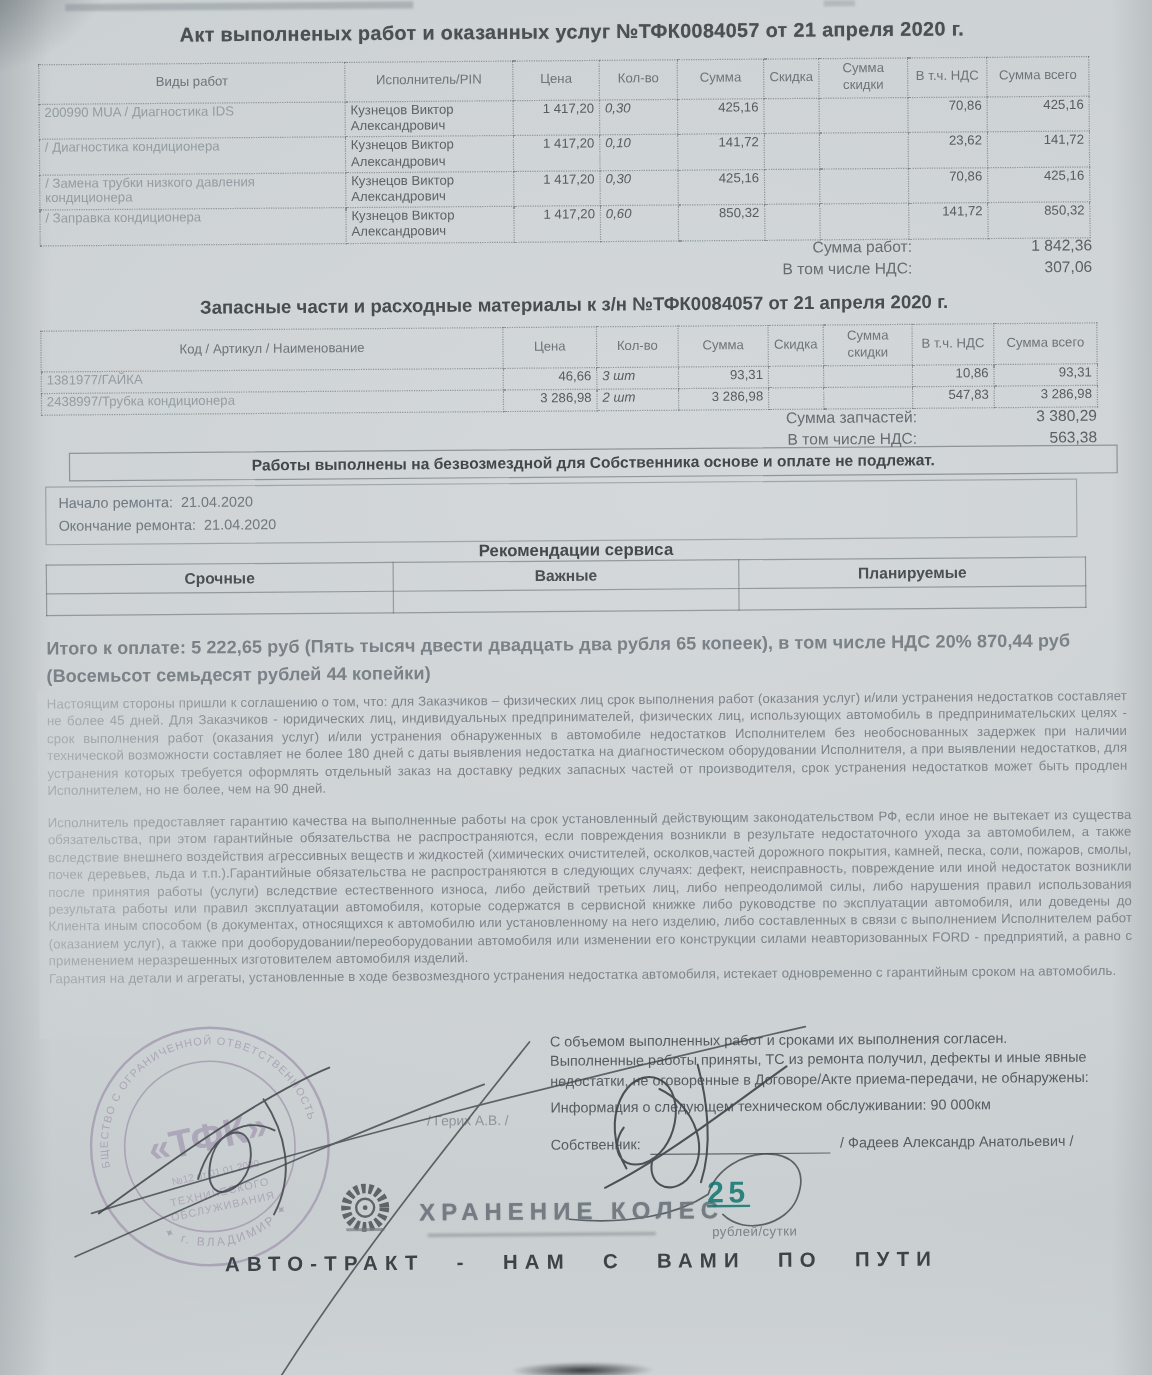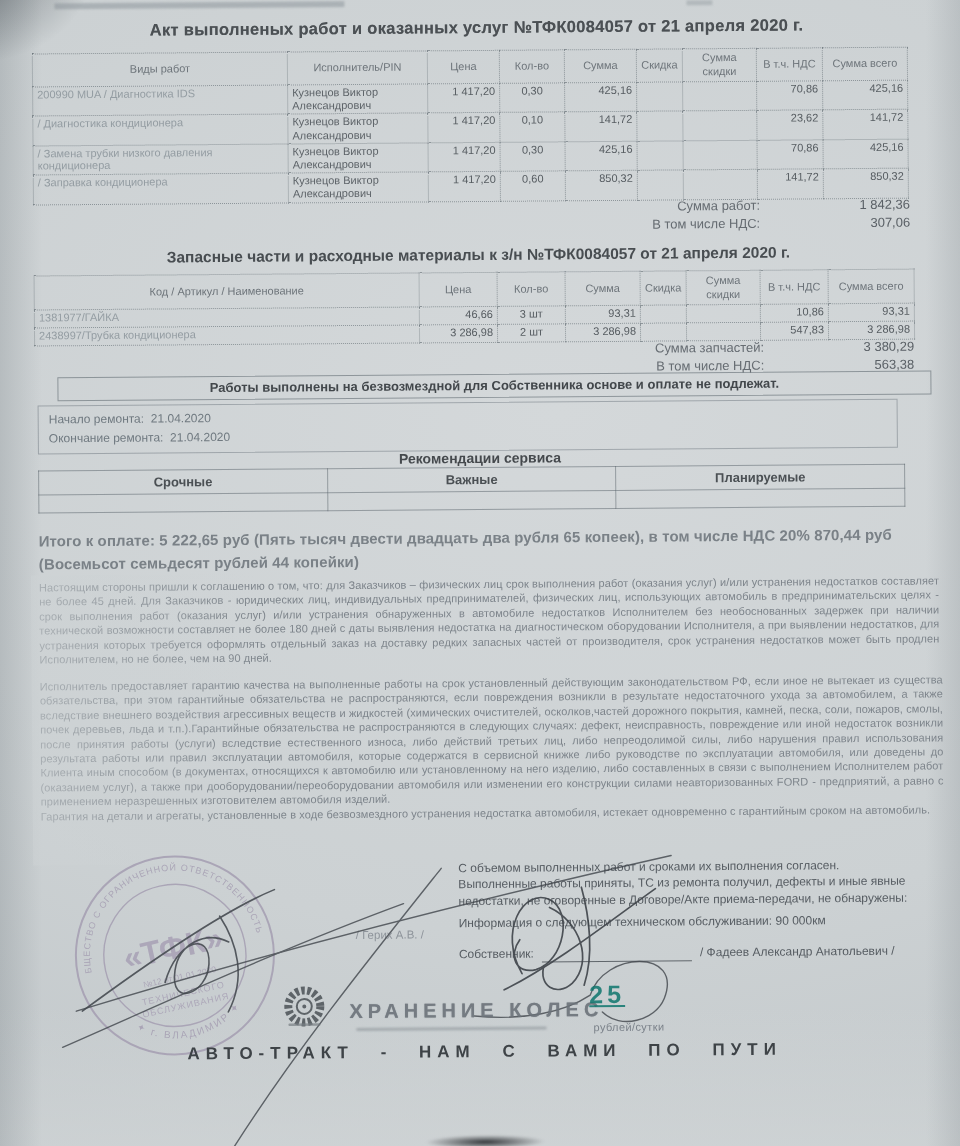"0,30" td.c-ctr { font-style: none -> italic; text-align: center -> none }
